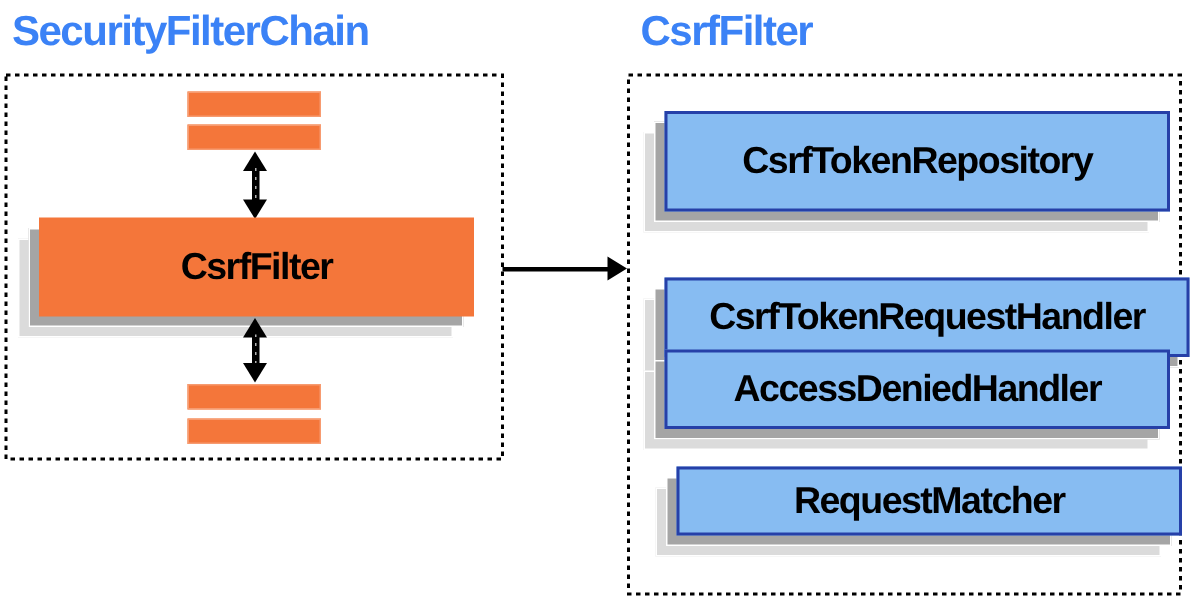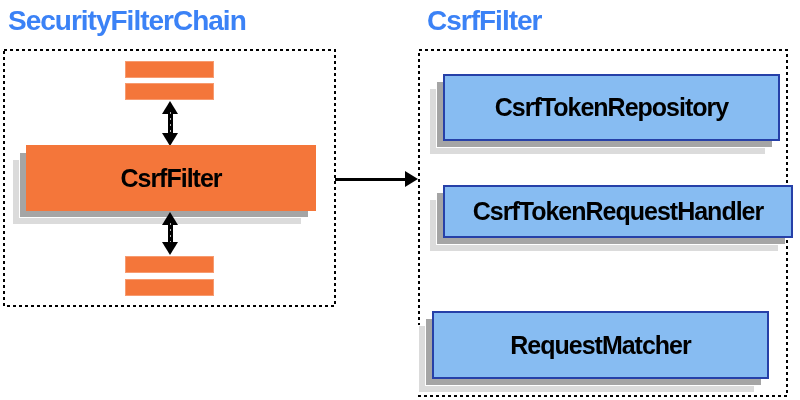"AccessDeniedHandler" div.stack { html: none -> <div> <div></div> <div></div> <div>AccessDeniedHandler</div> </div> }
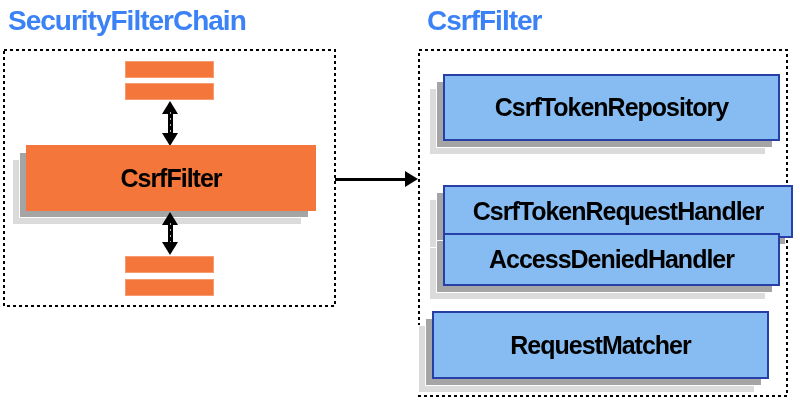"RequestMatcher" div.stack { height: 68px -> 46px; left: 432px -> 451px }
